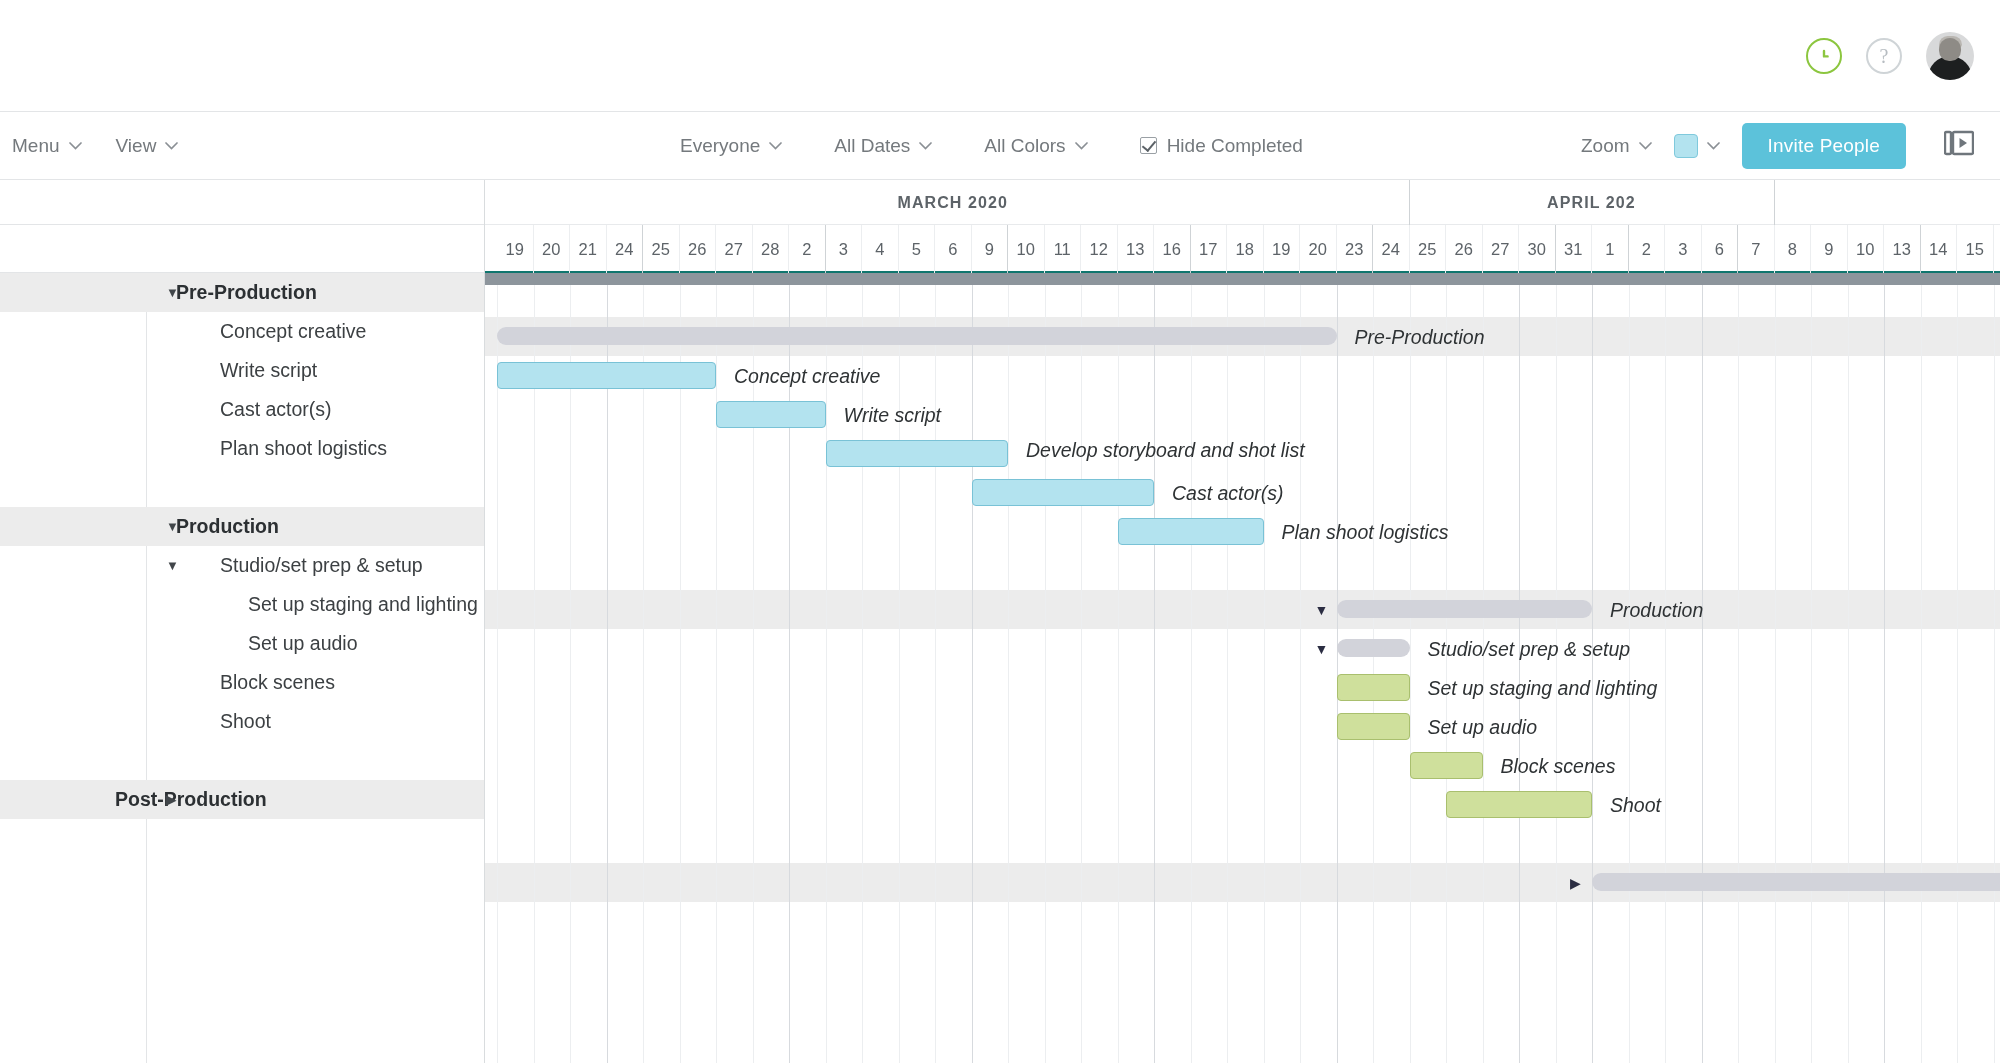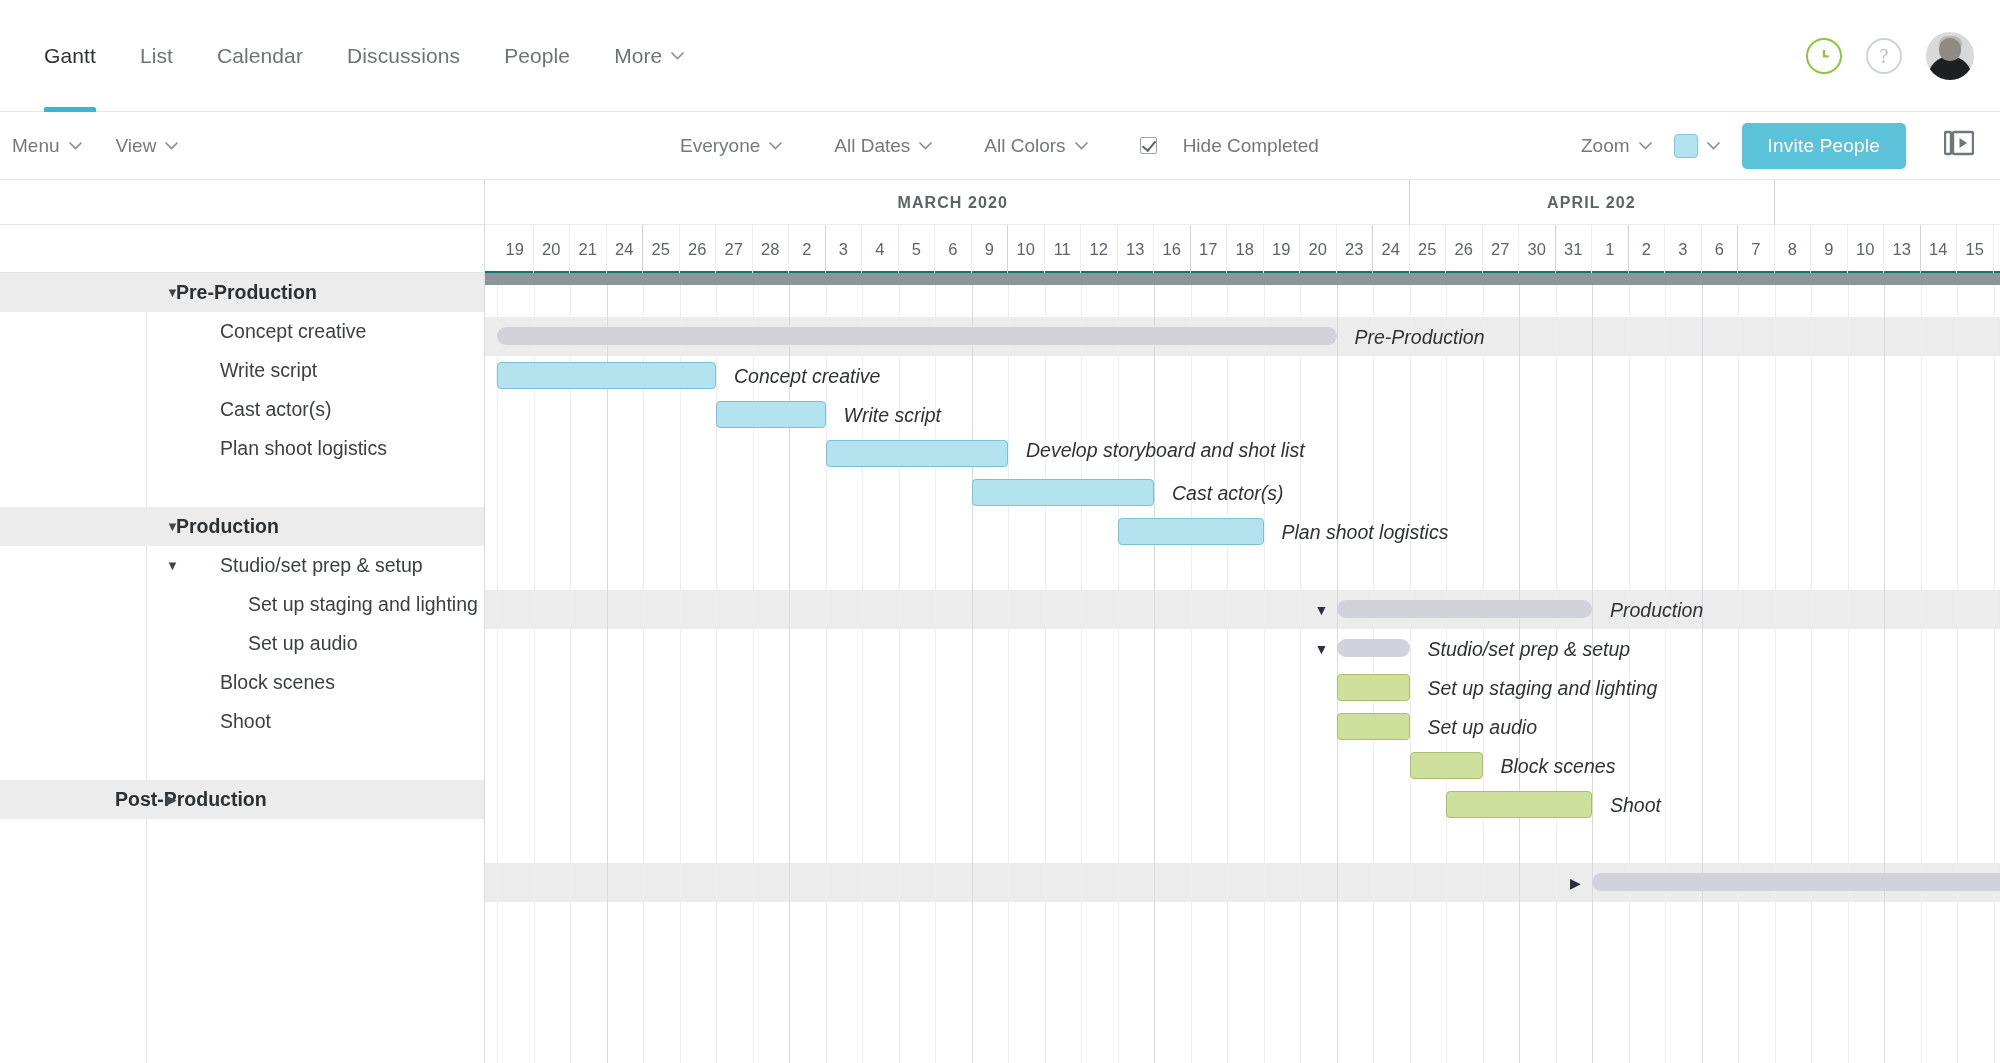"Gantt" div.tabs { html: <div> <div> <span>Gantt</span> </div> <div> <span>List</span> </div> <div> <span>Calendar</span> </div> <div> <span>Discussions</span> </div> <div> <span>People</span> </div> <div> <span>More</span> <span> <svg> <path></path> </svg> </span> </div> </div> -> none }
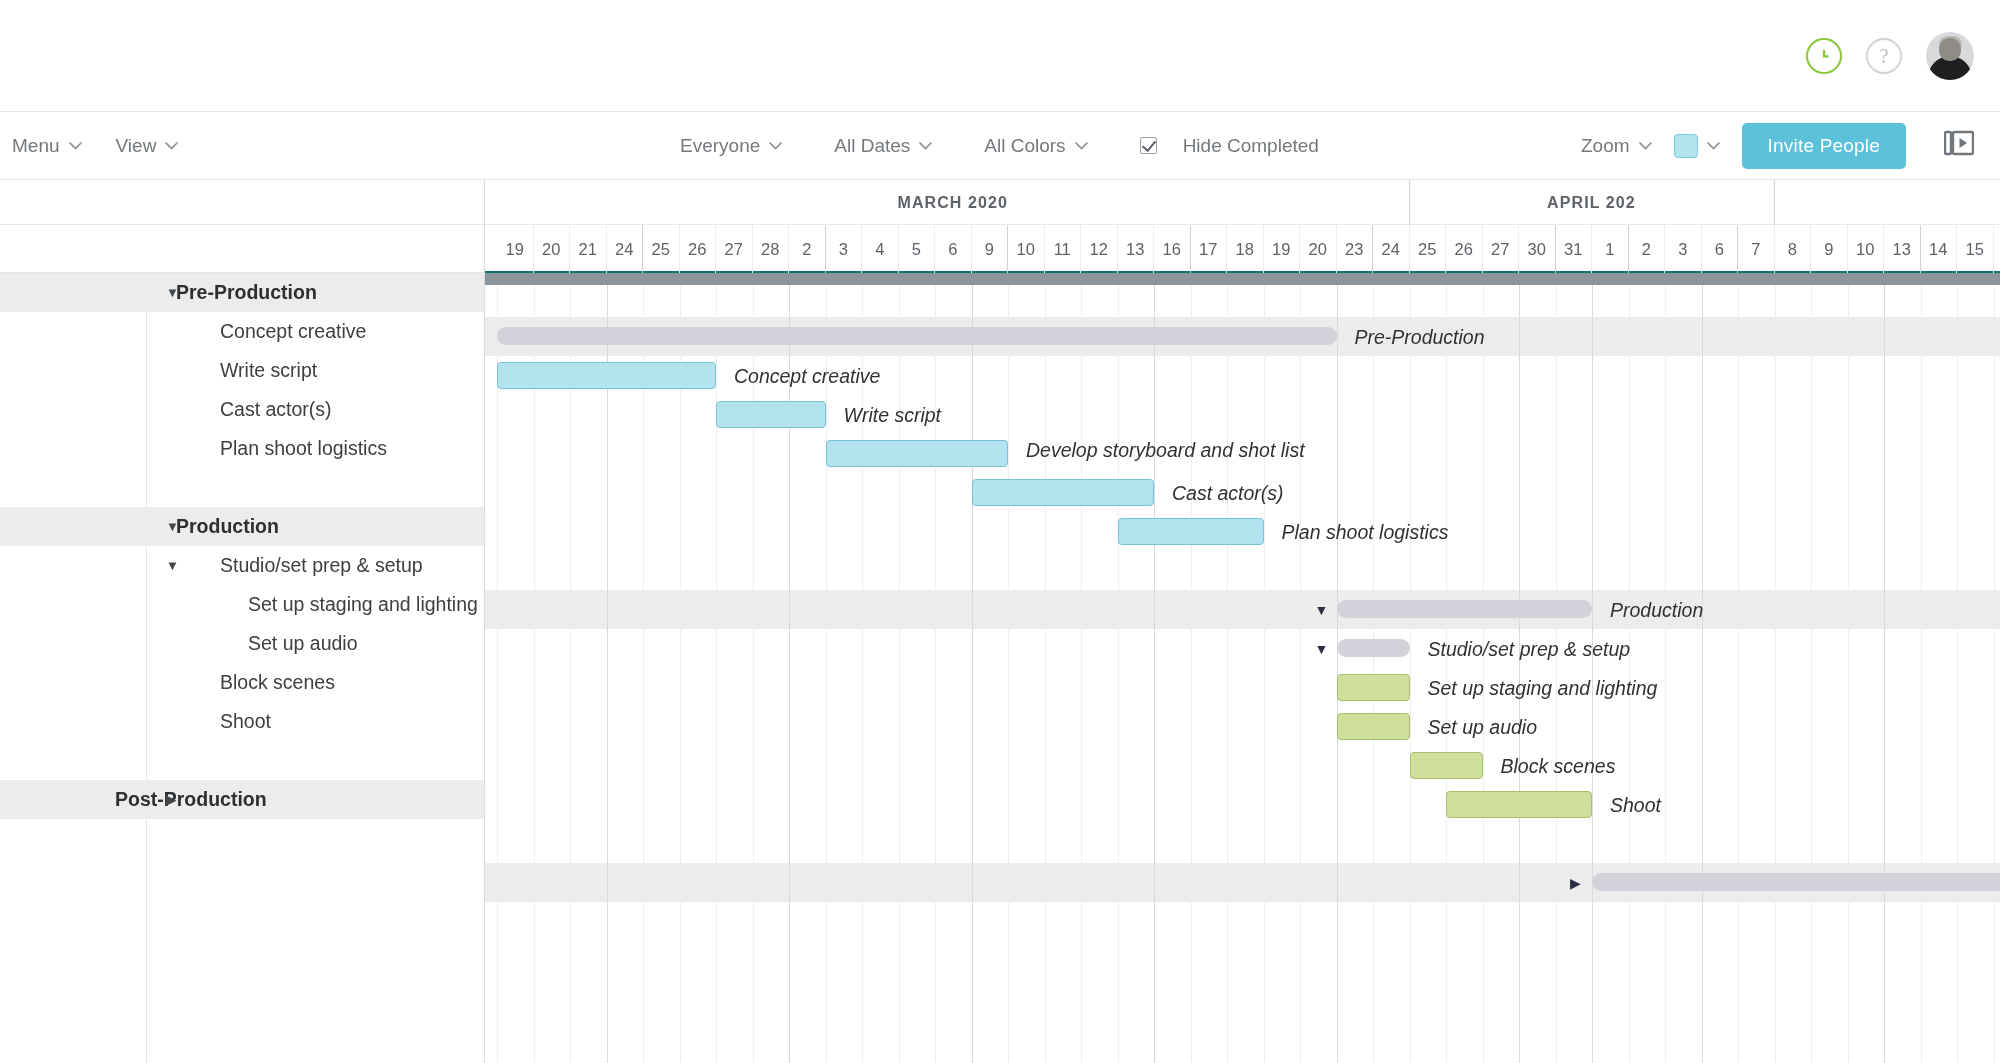"Hide Completed" div.tb-item { gap: 16px -> 0 }
